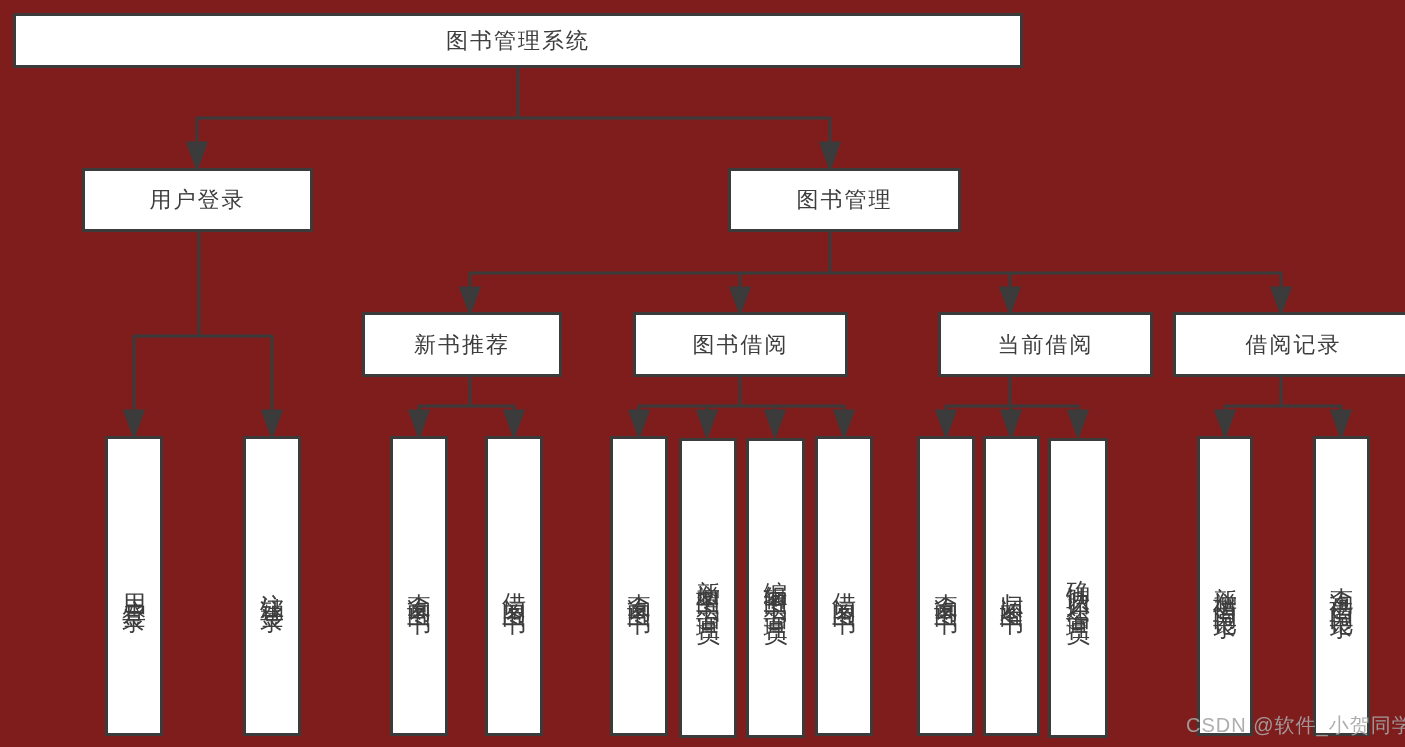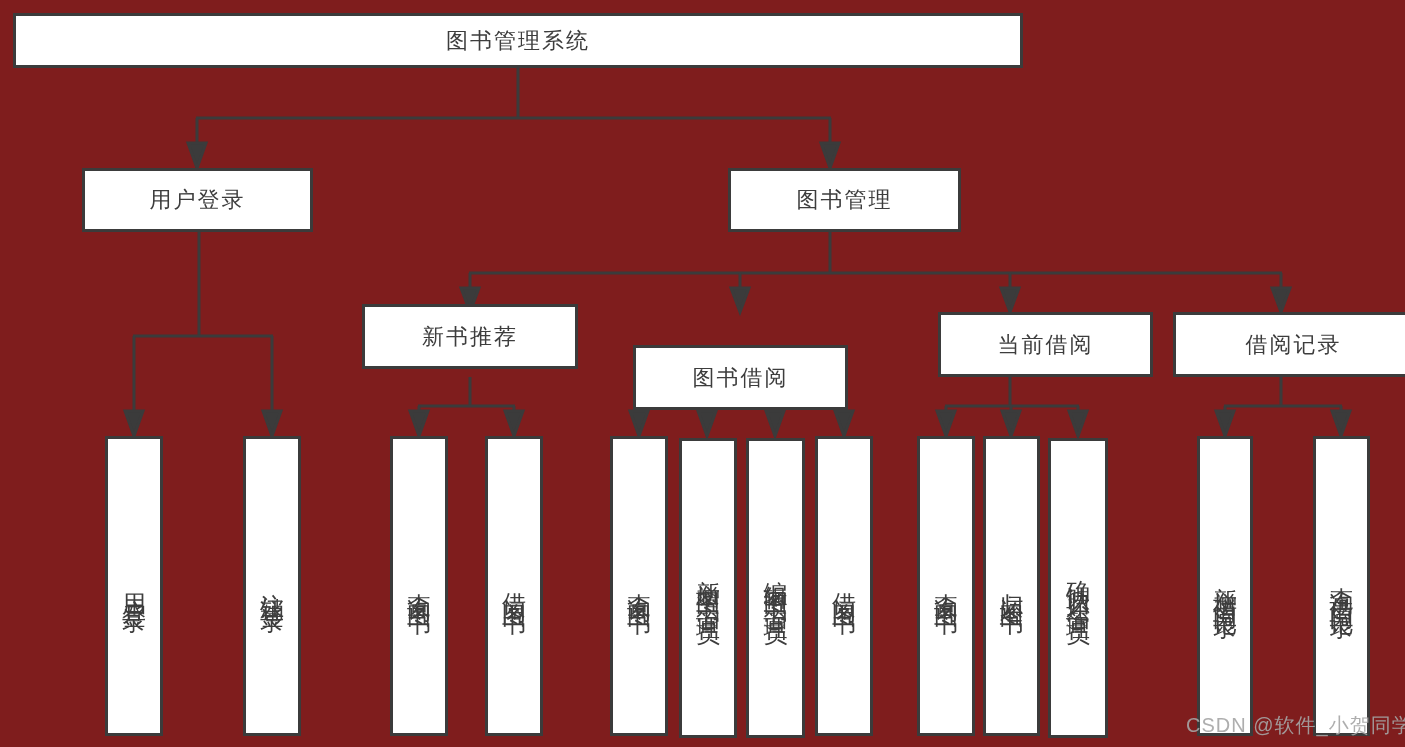"新书推荐" div.box { top: 304px -> 312px; width: 216px -> 200px }
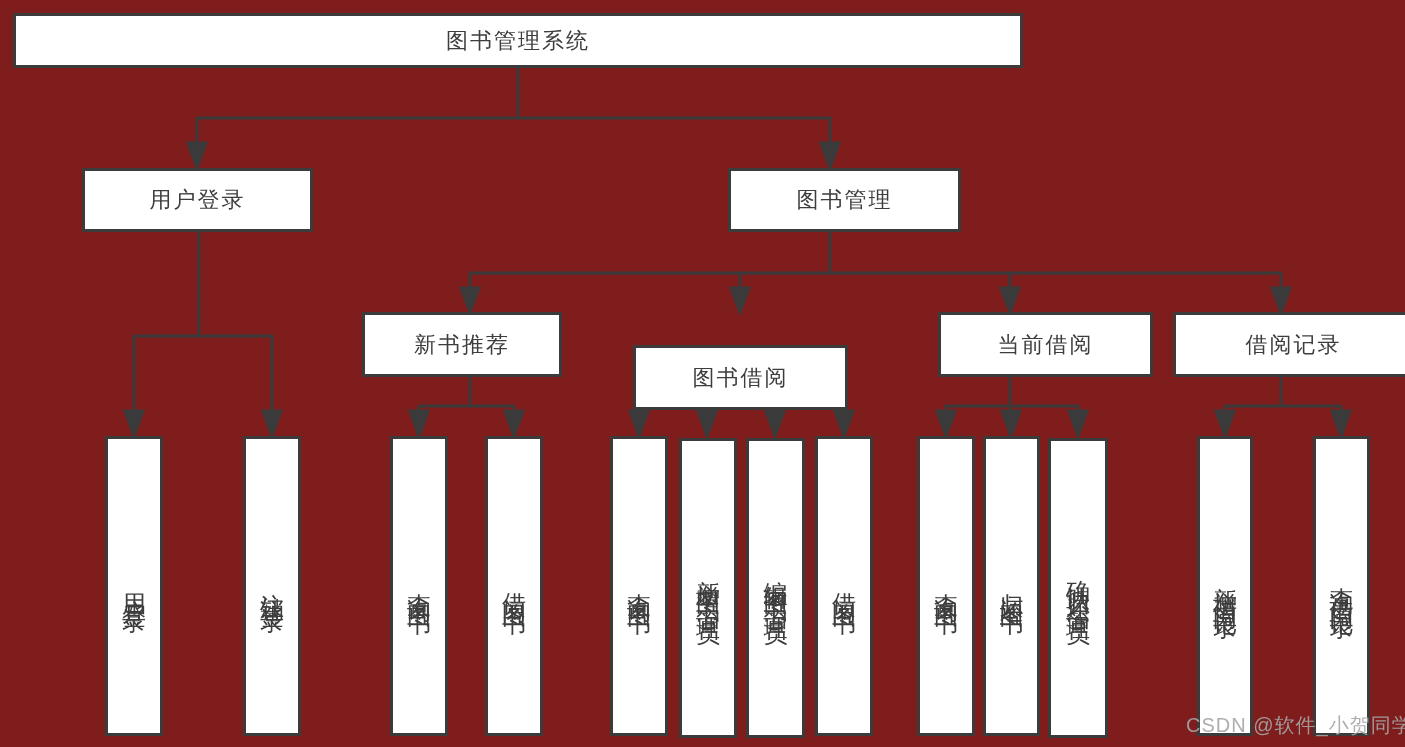"图书借阅" div.box { margin-top: 33px -> none }
